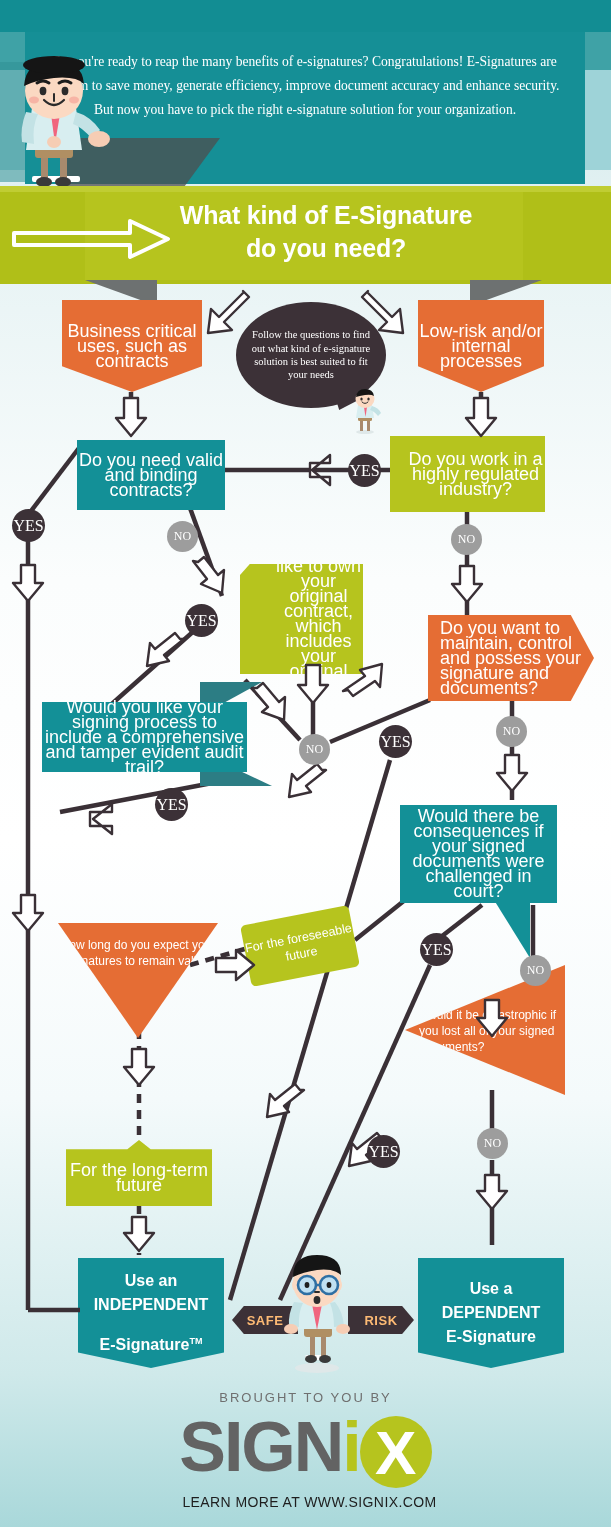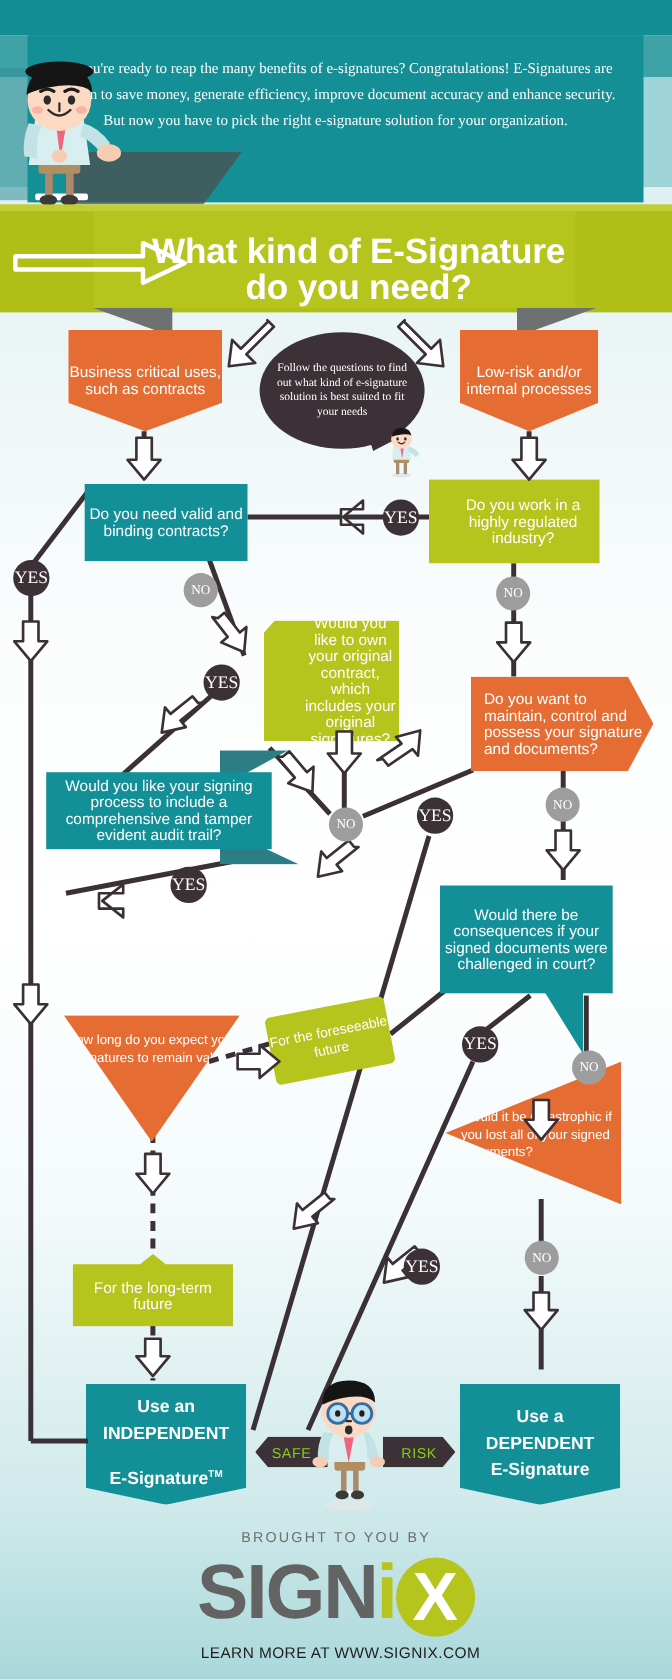"What kind of E-Signature" .banner-title { font-size: 32px -> 25px; top: 208px -> 195px }
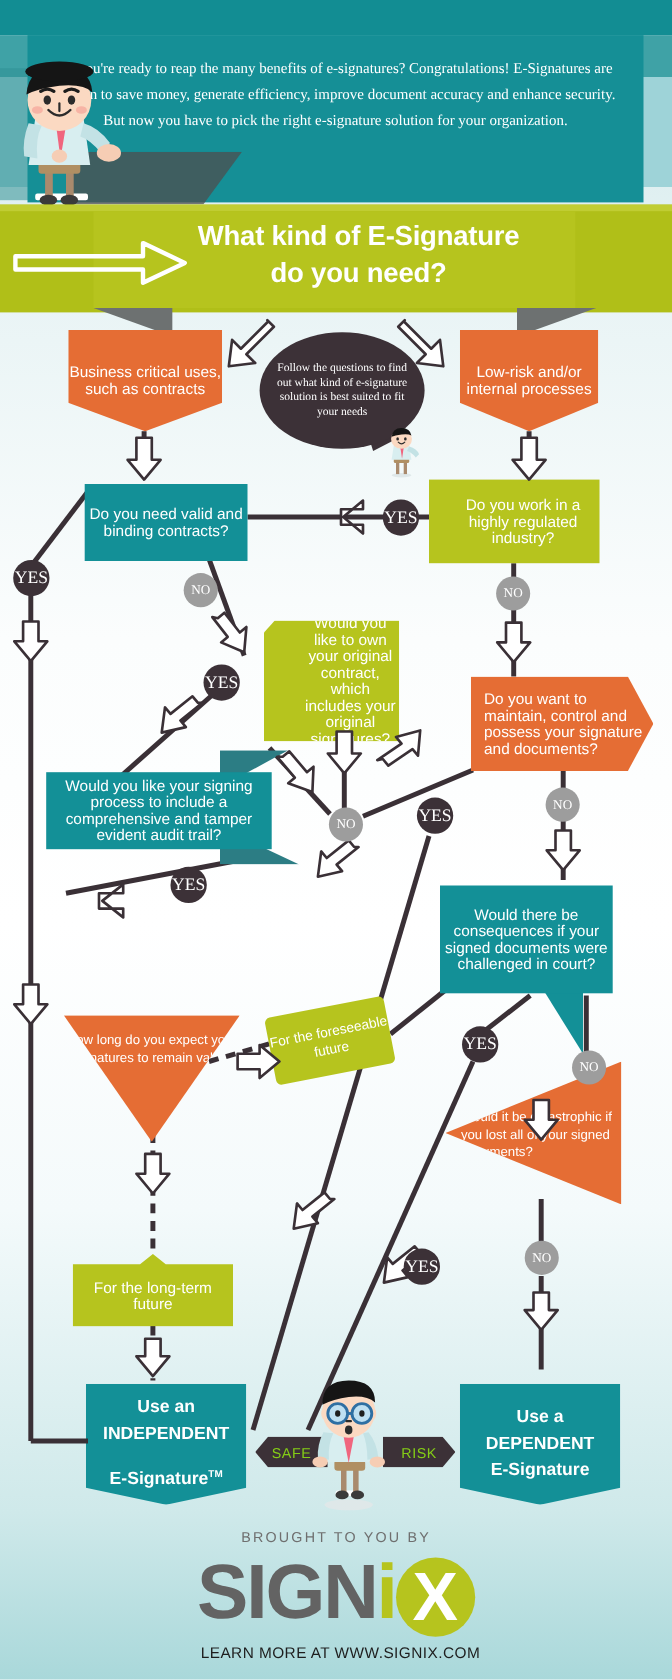"Business critical uses, such as" .node { font-size: 14px -> 18px }
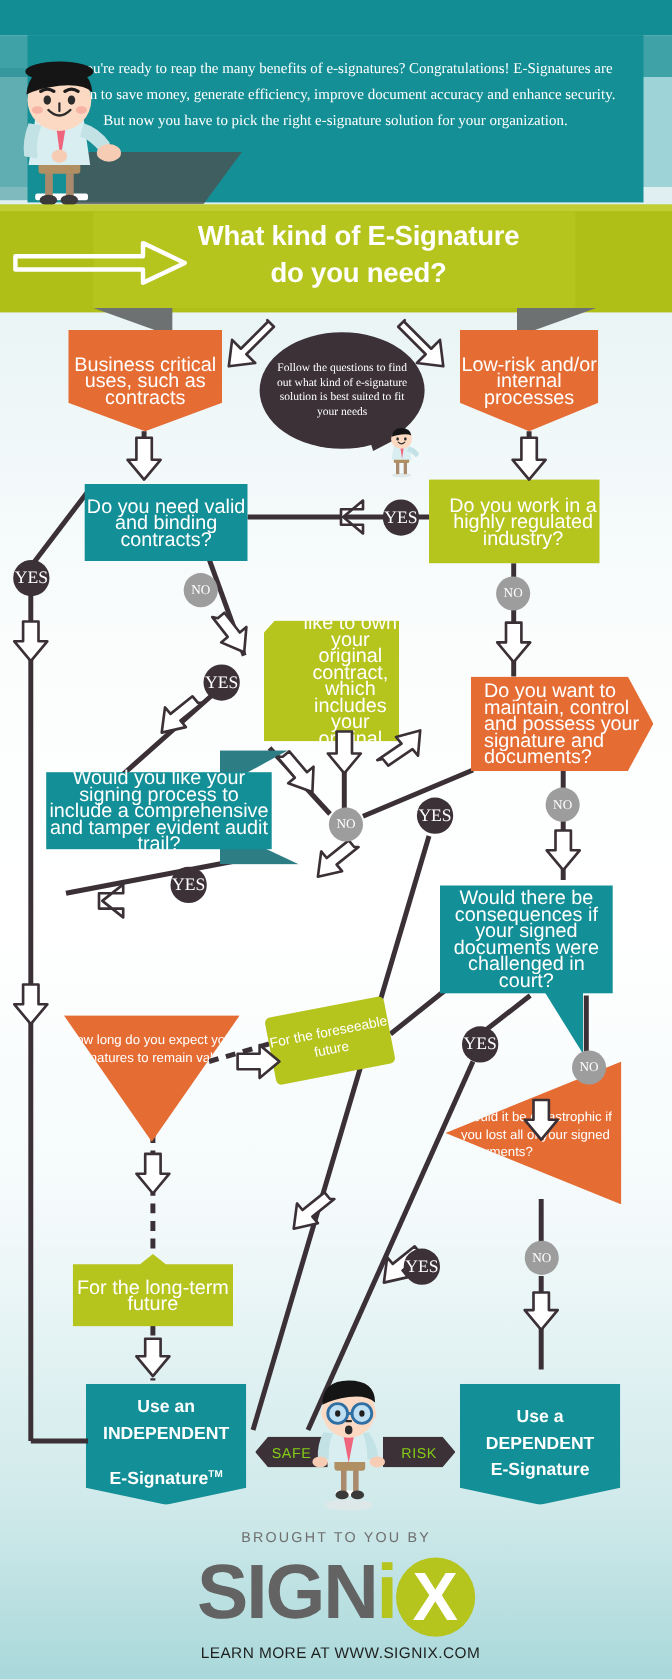"SAFE" .tag { color: #84cc16 -> #fdba74; font-weight: normal -> bold }
